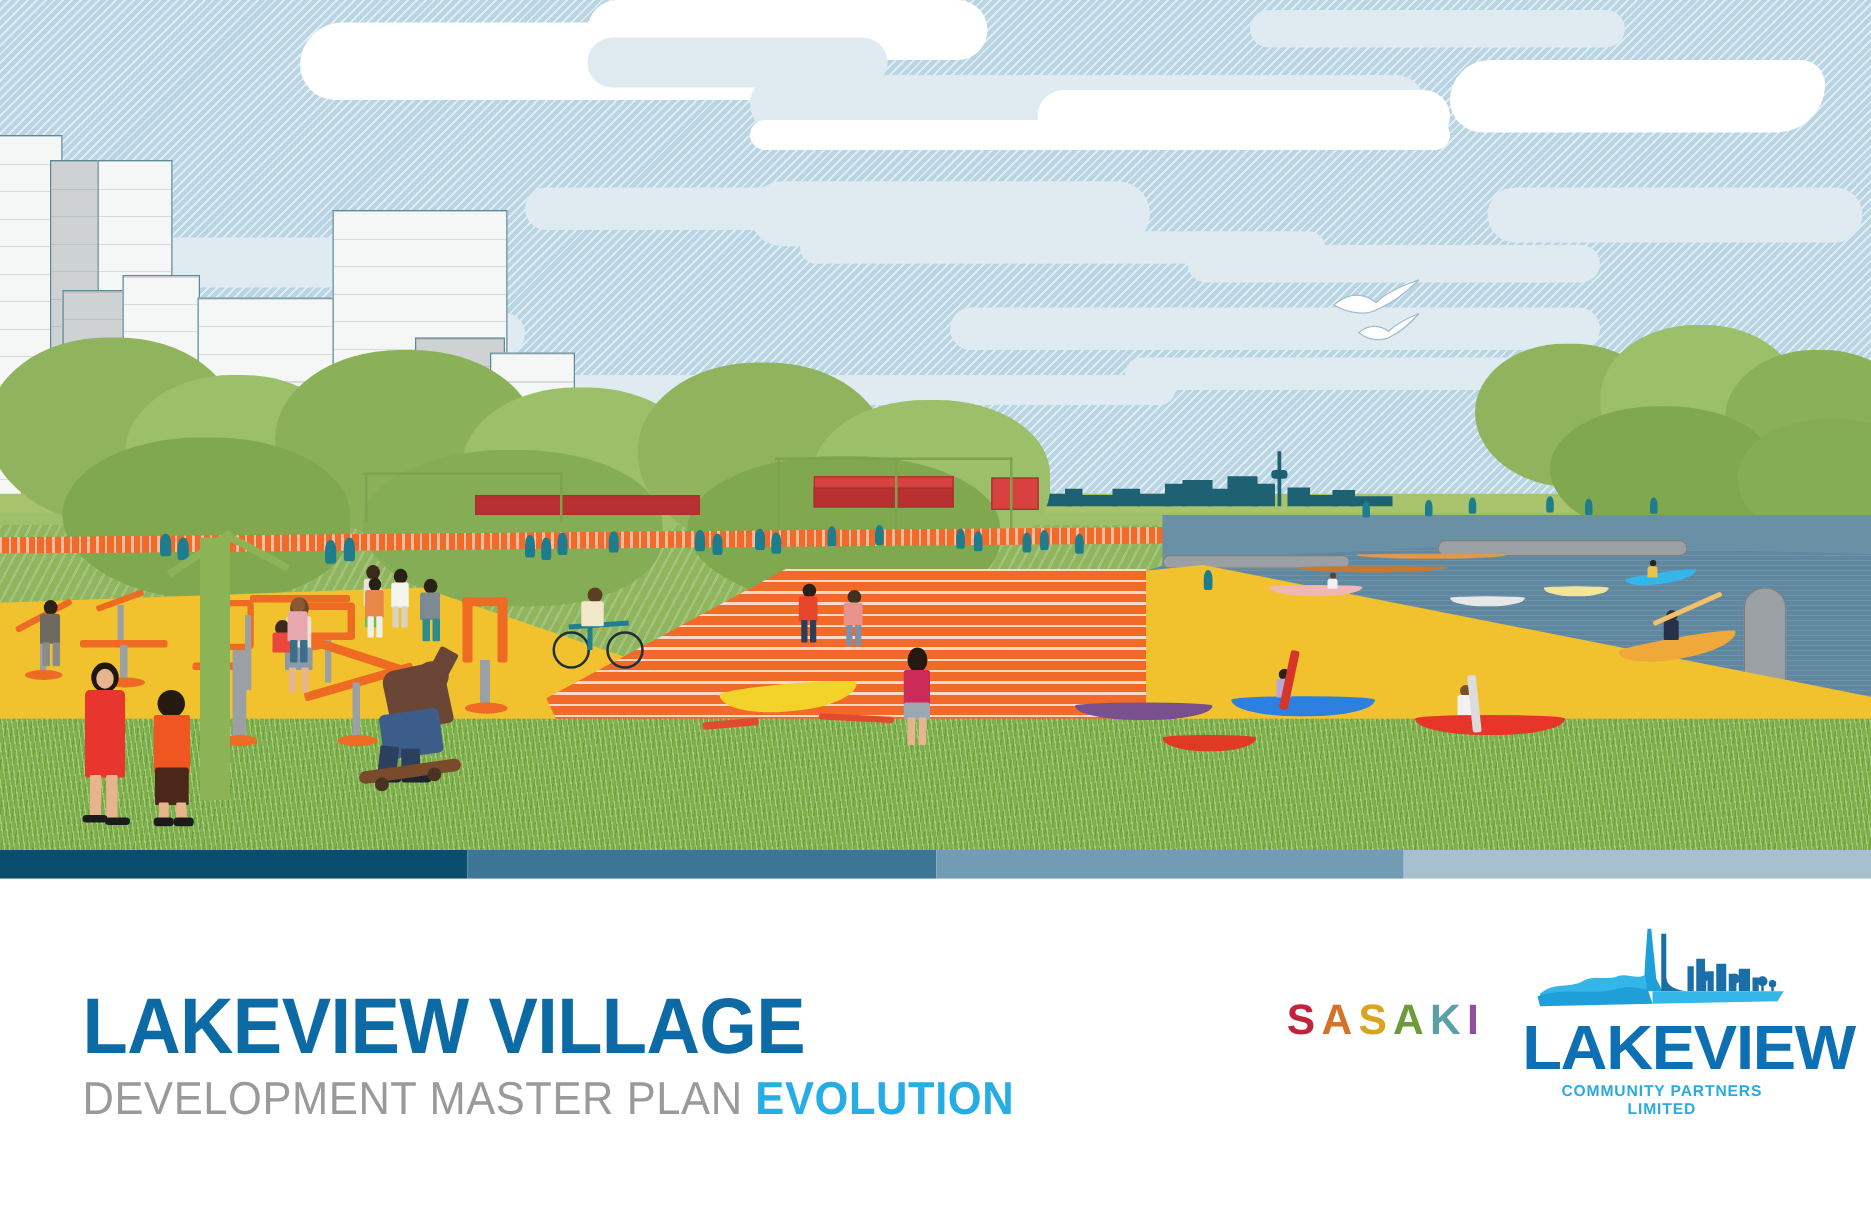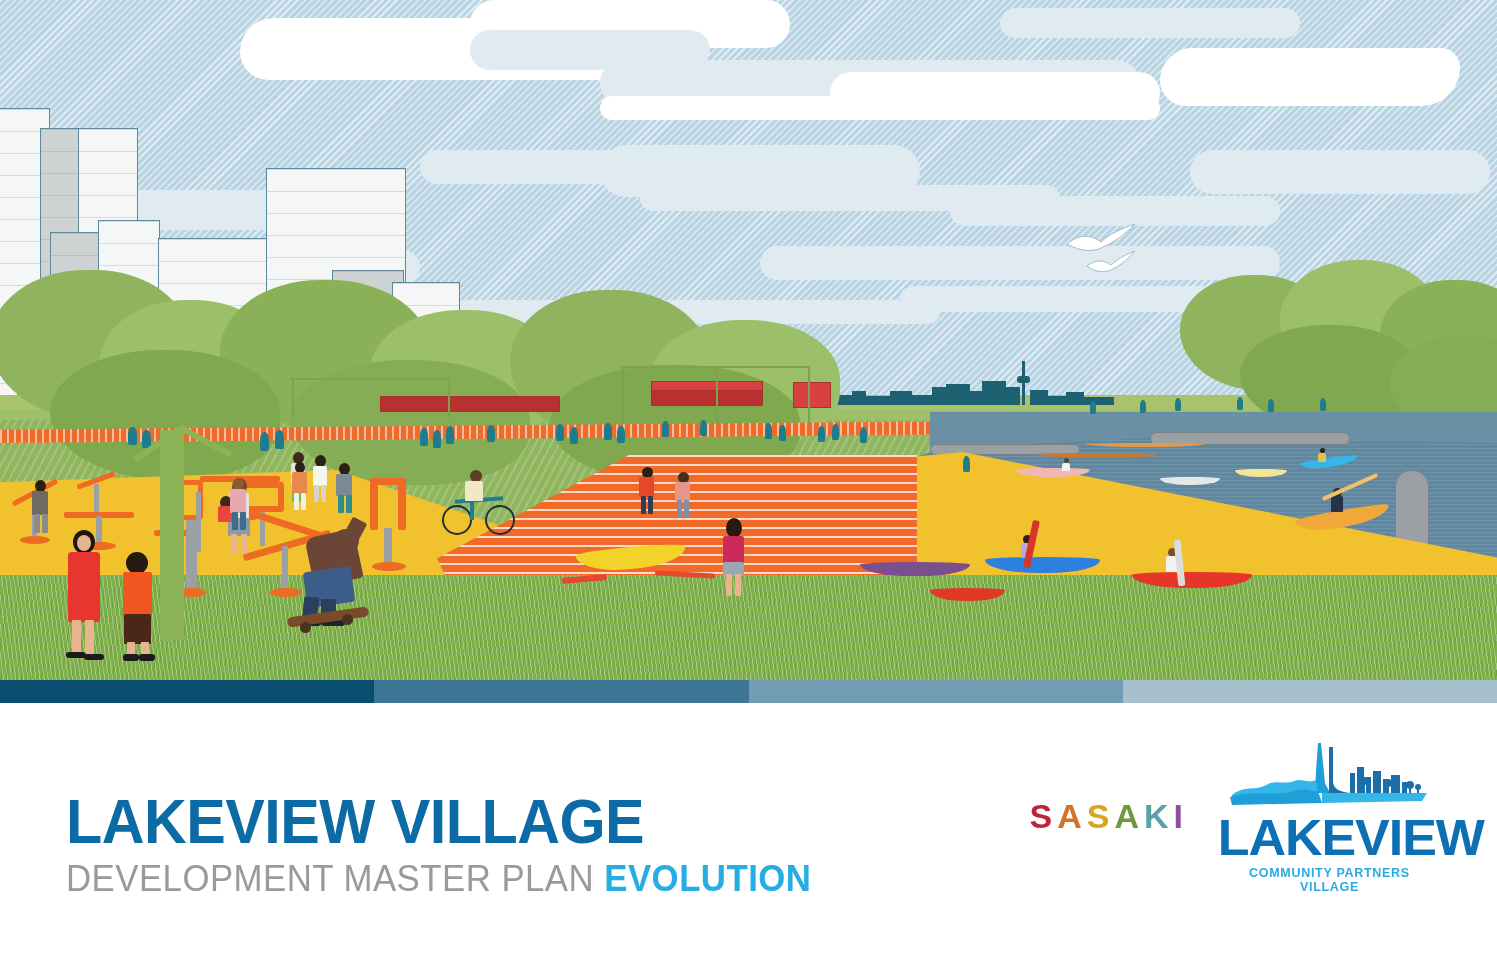"COMMUNITY PARTNERS VILLAGE" div.lv-sub { text: VILLAGE -> LIMITED }
